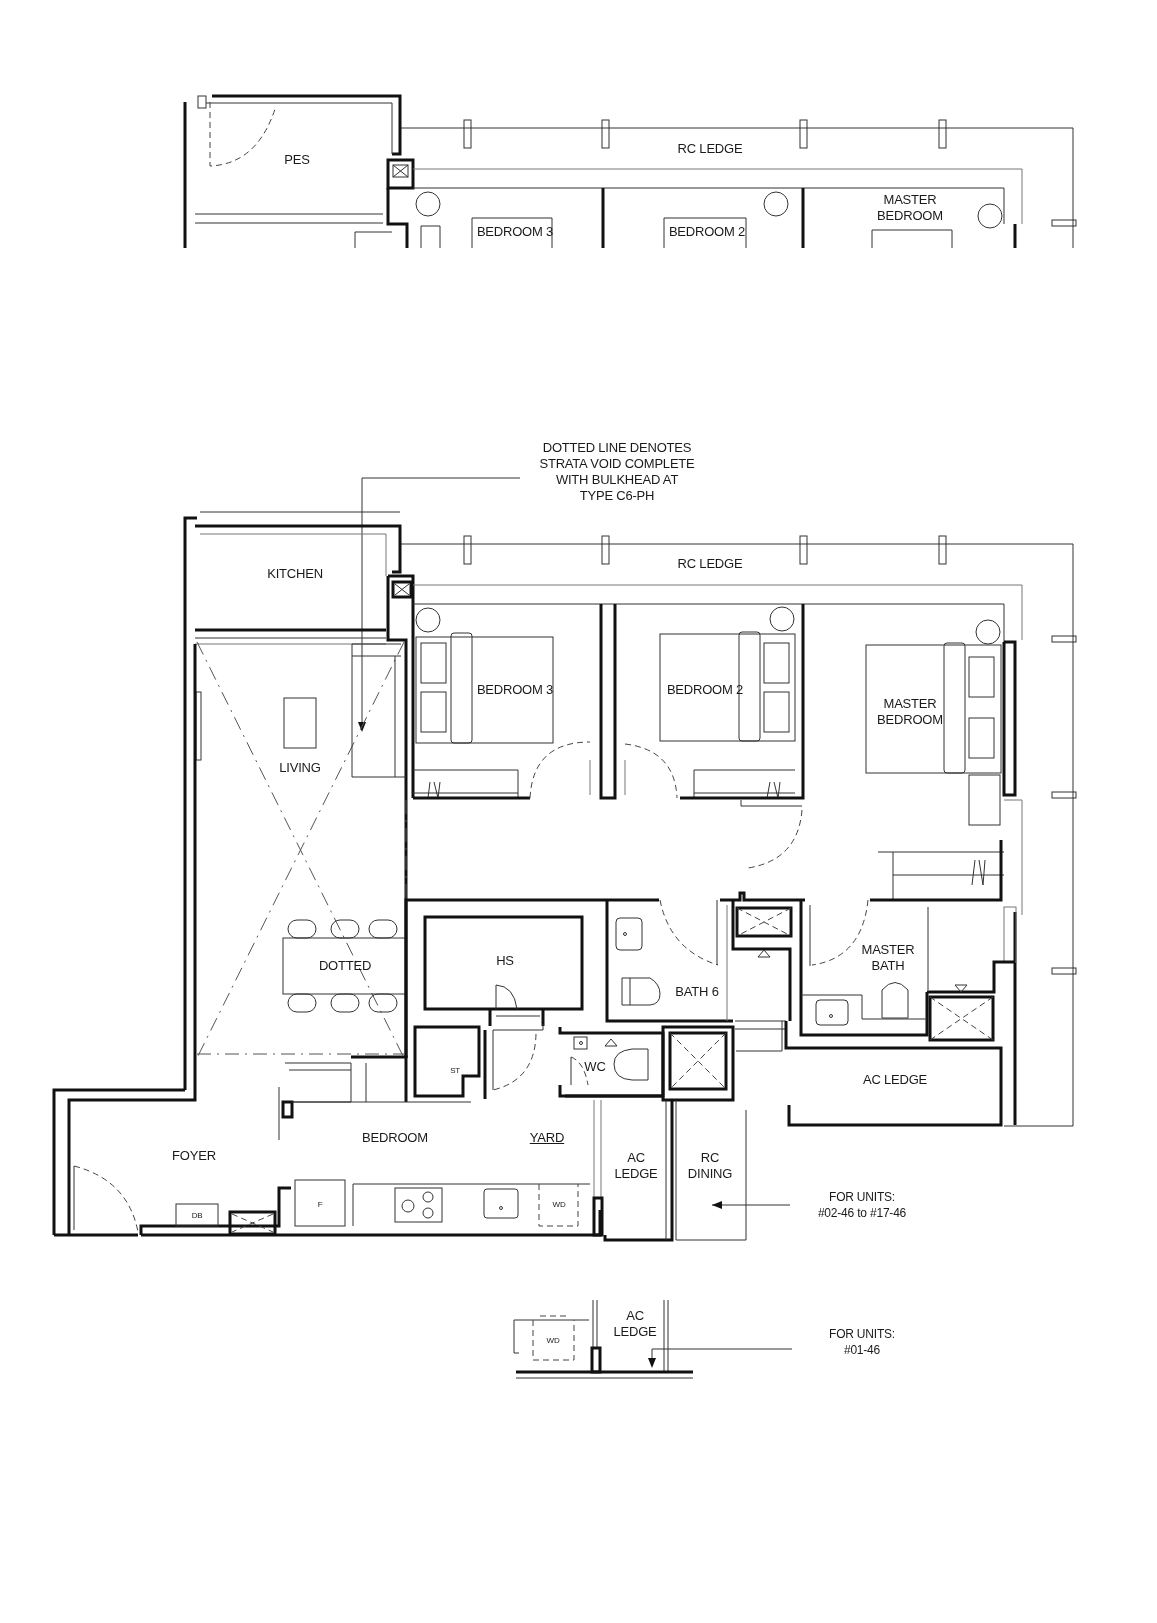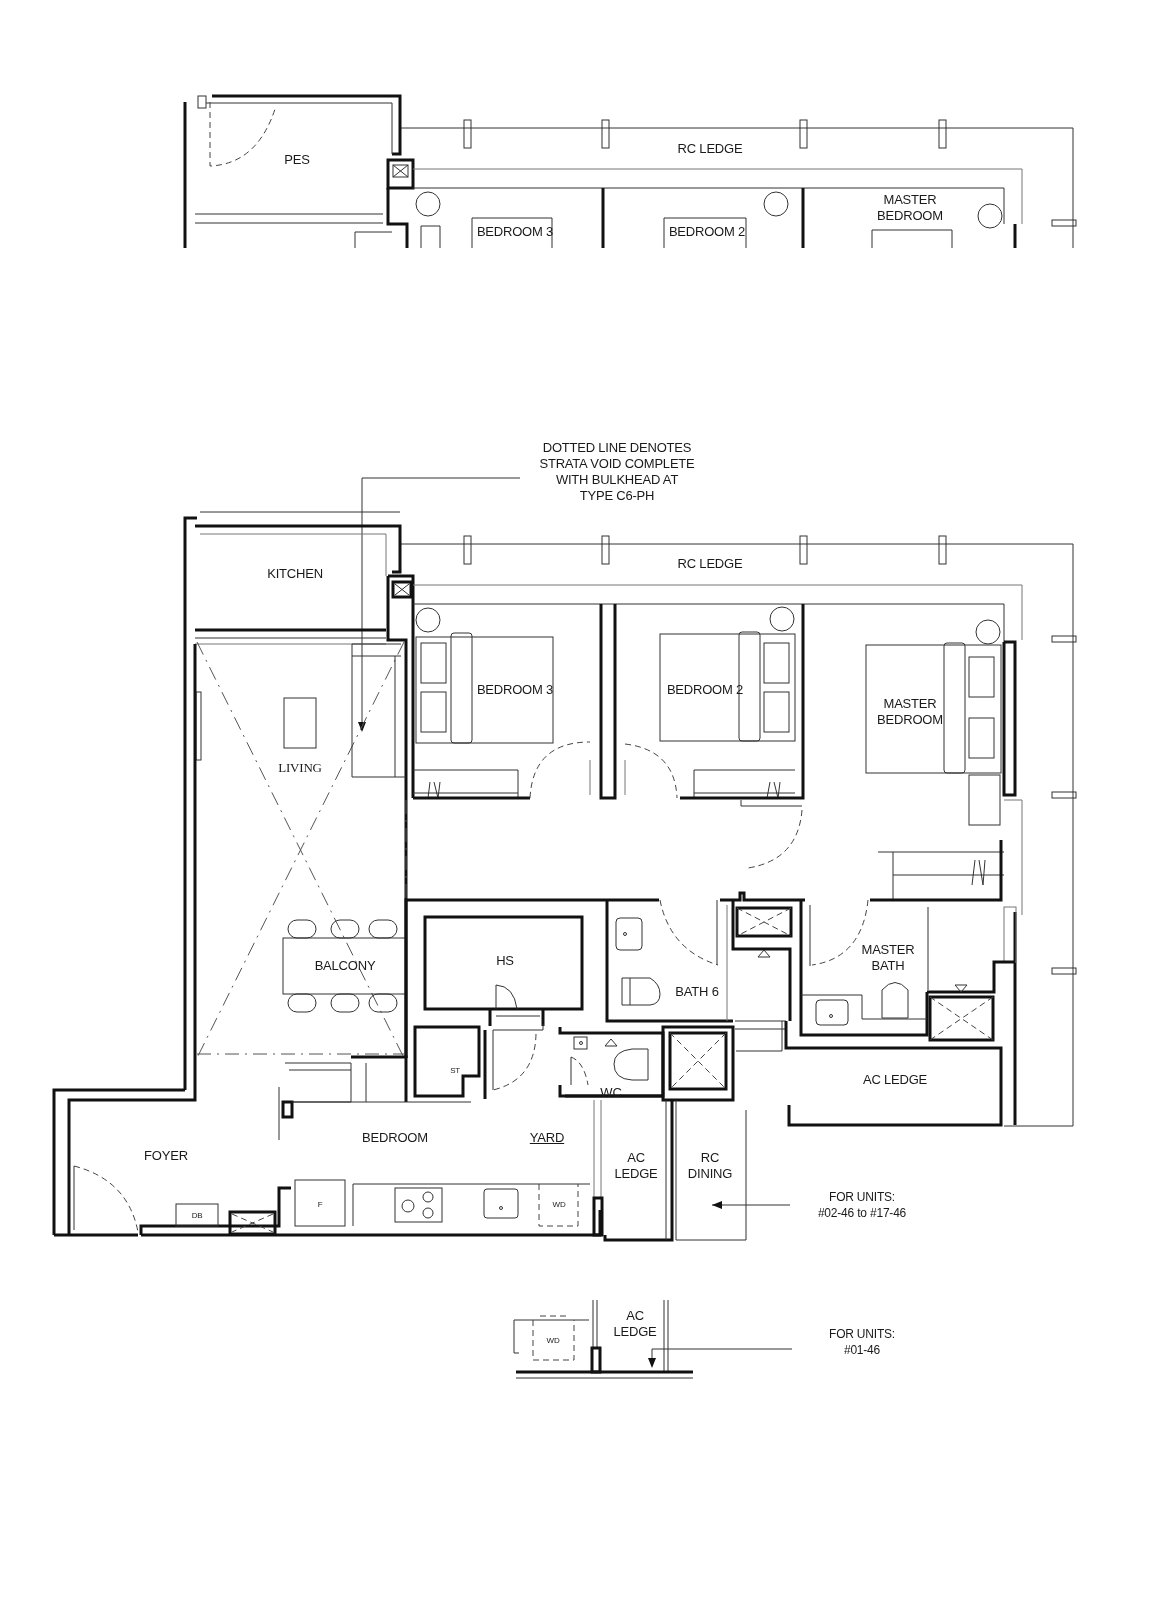"LIVING" div.lbl { font-family: Liberation Serif, serif -> none }
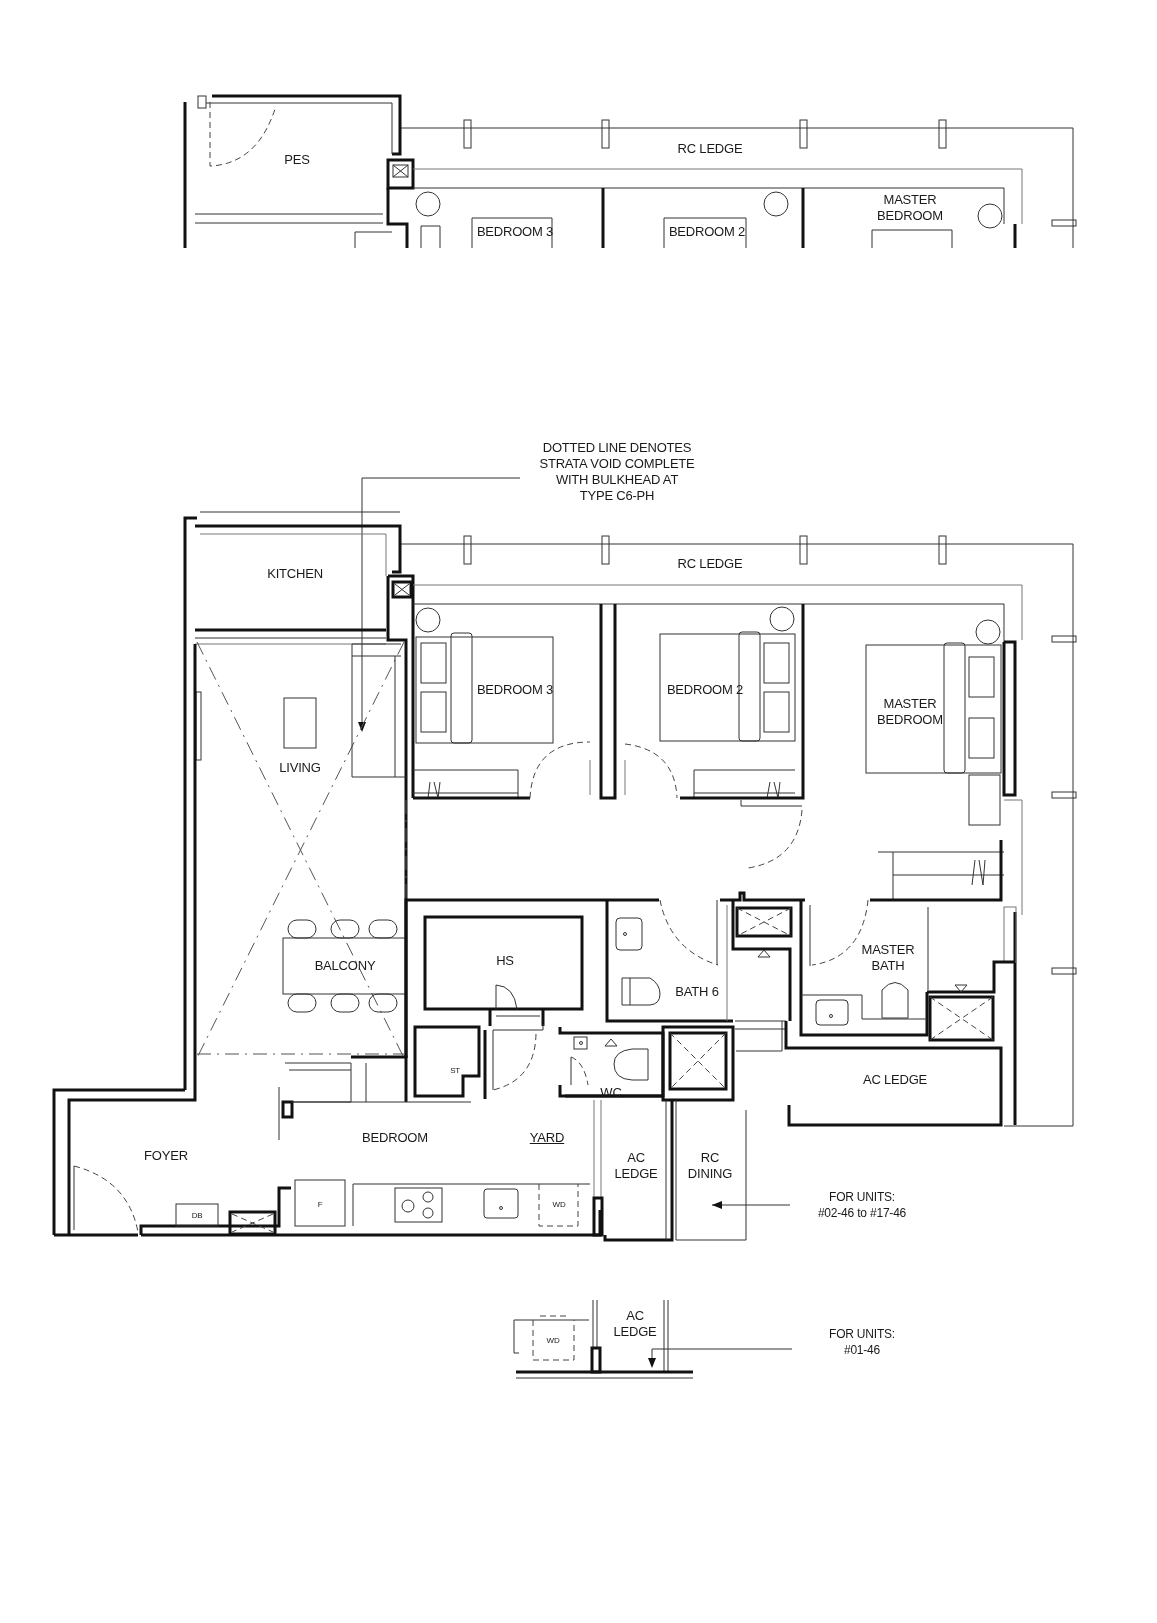"BALCONY" div.lbl { text: BALCONY -> DOTTED }
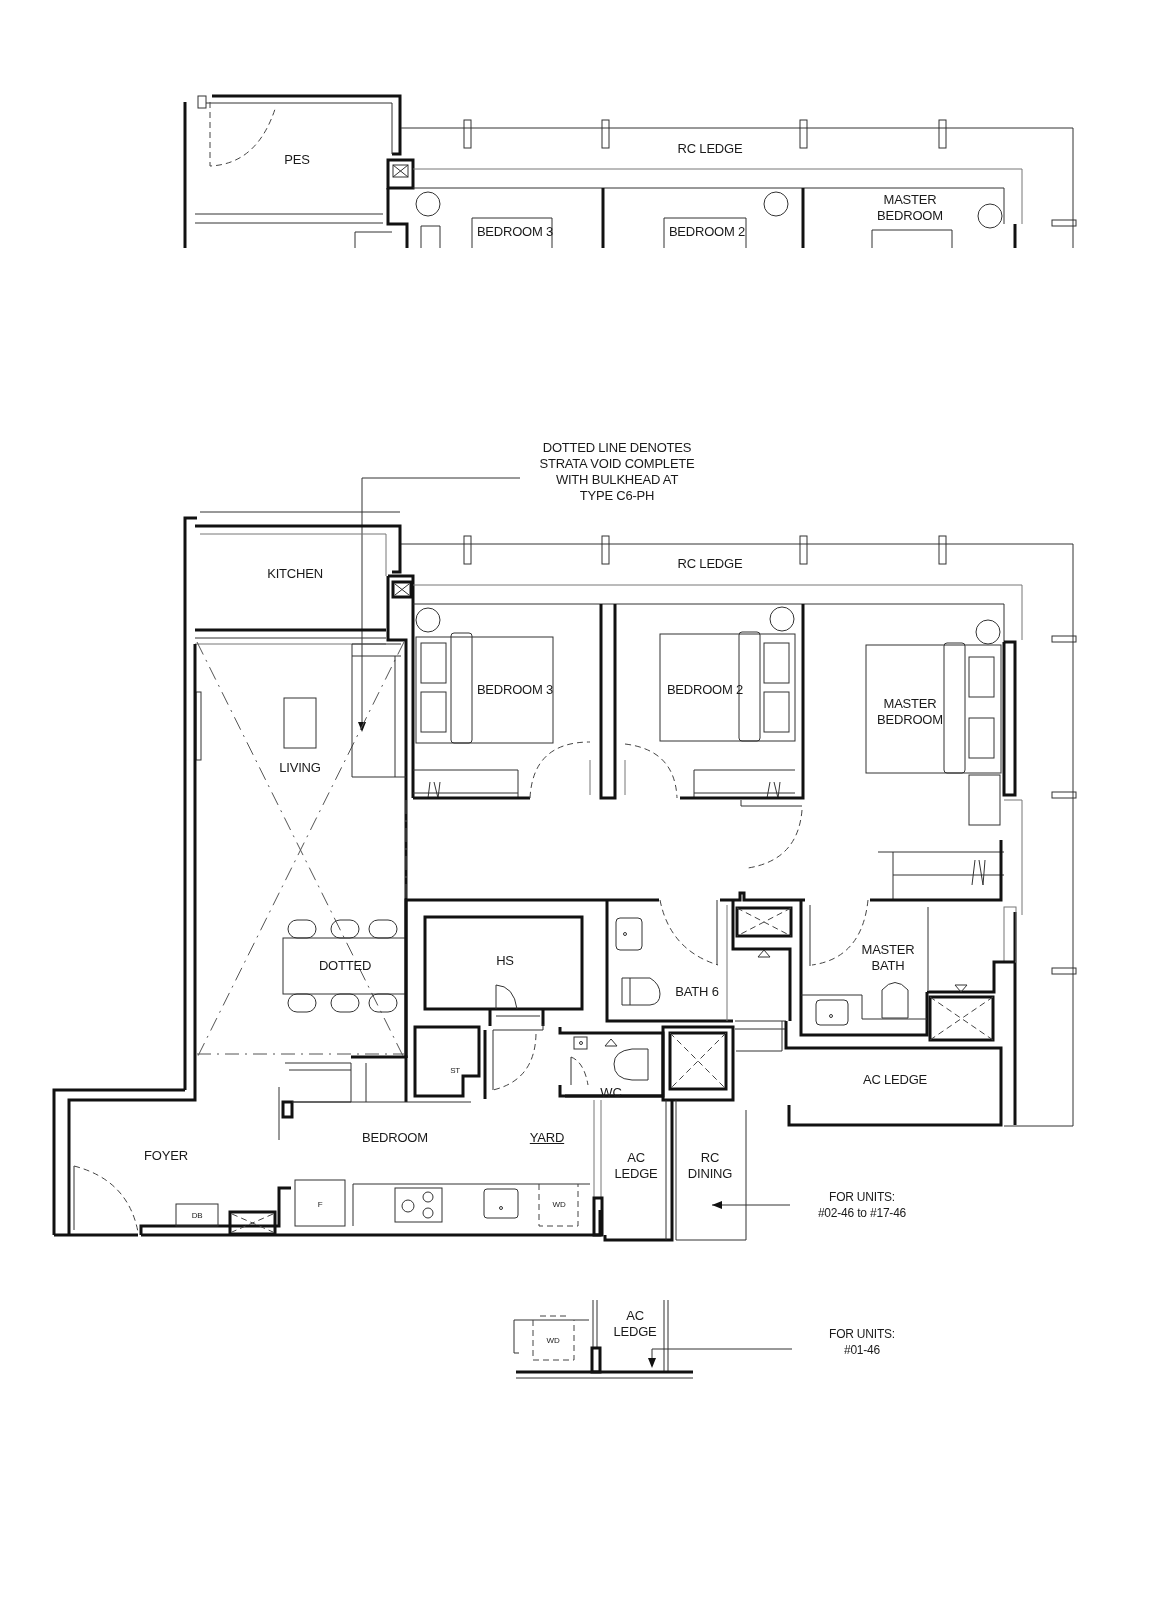"WC" div.lbl { margin-left: 16px -> none; top: 1085px -> 1059px }
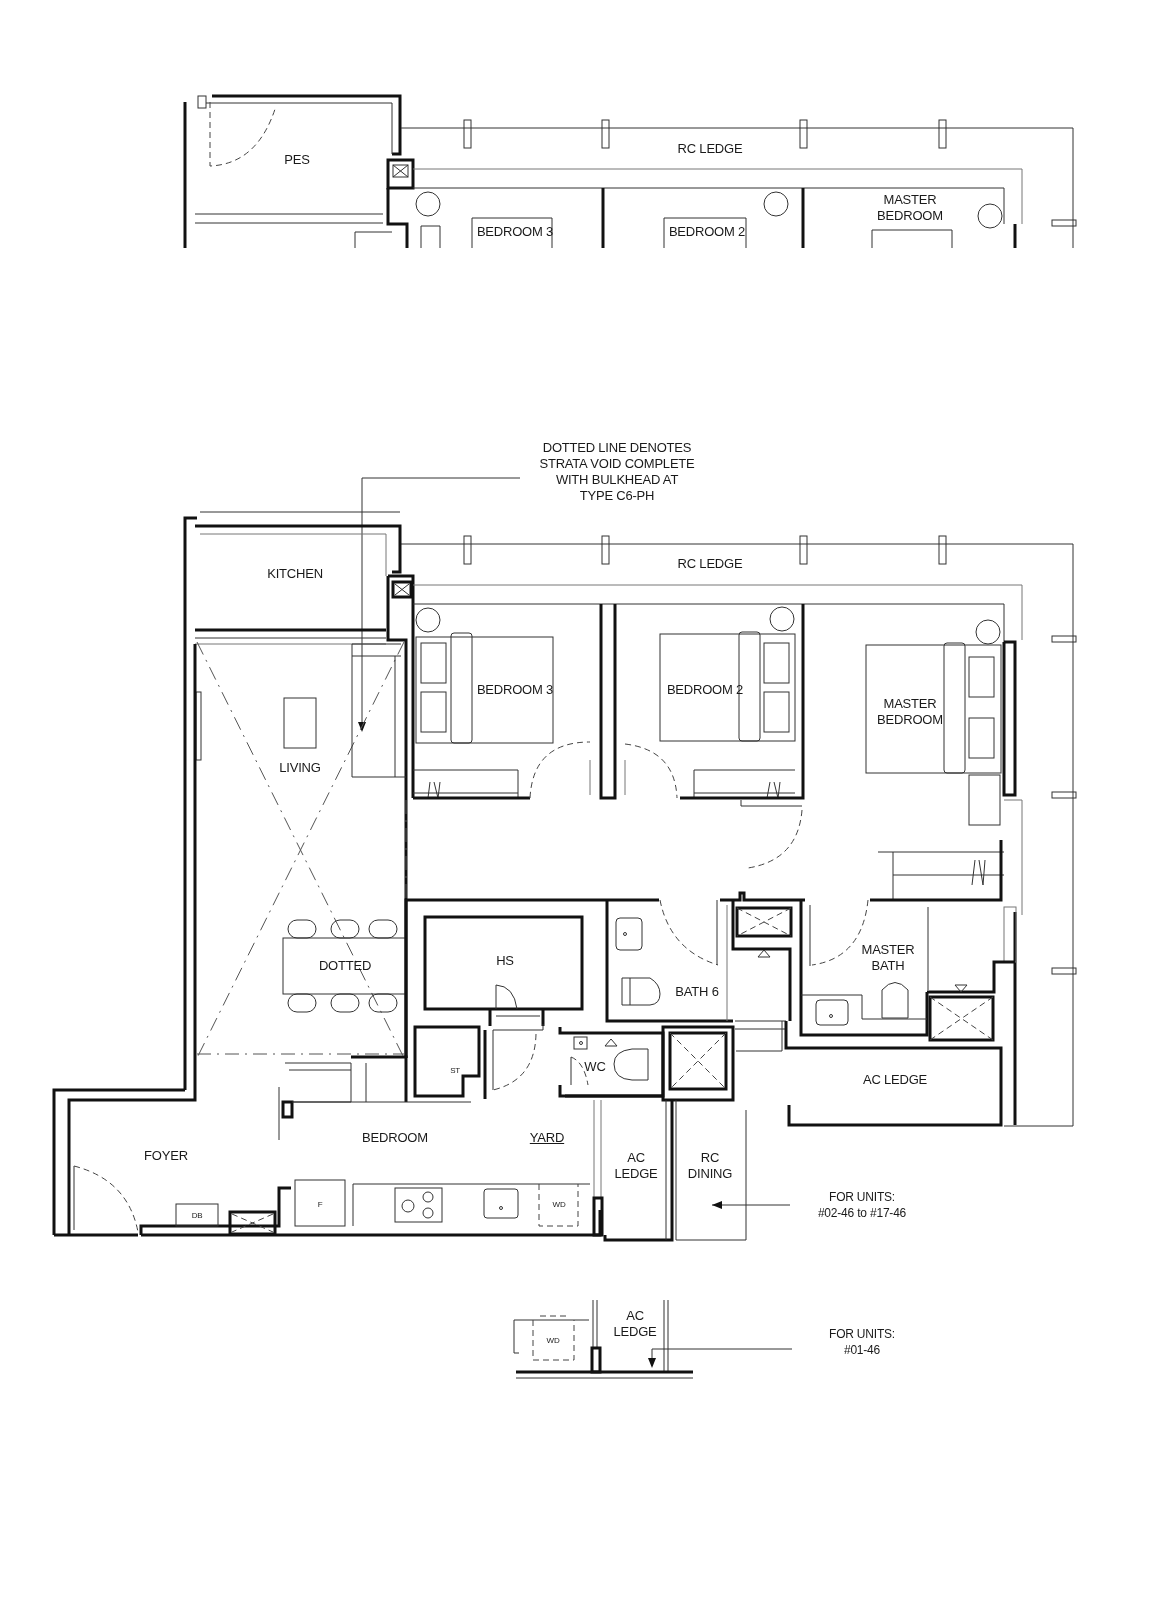"FOYER" div.lbl { left: 136px -> 164px }
